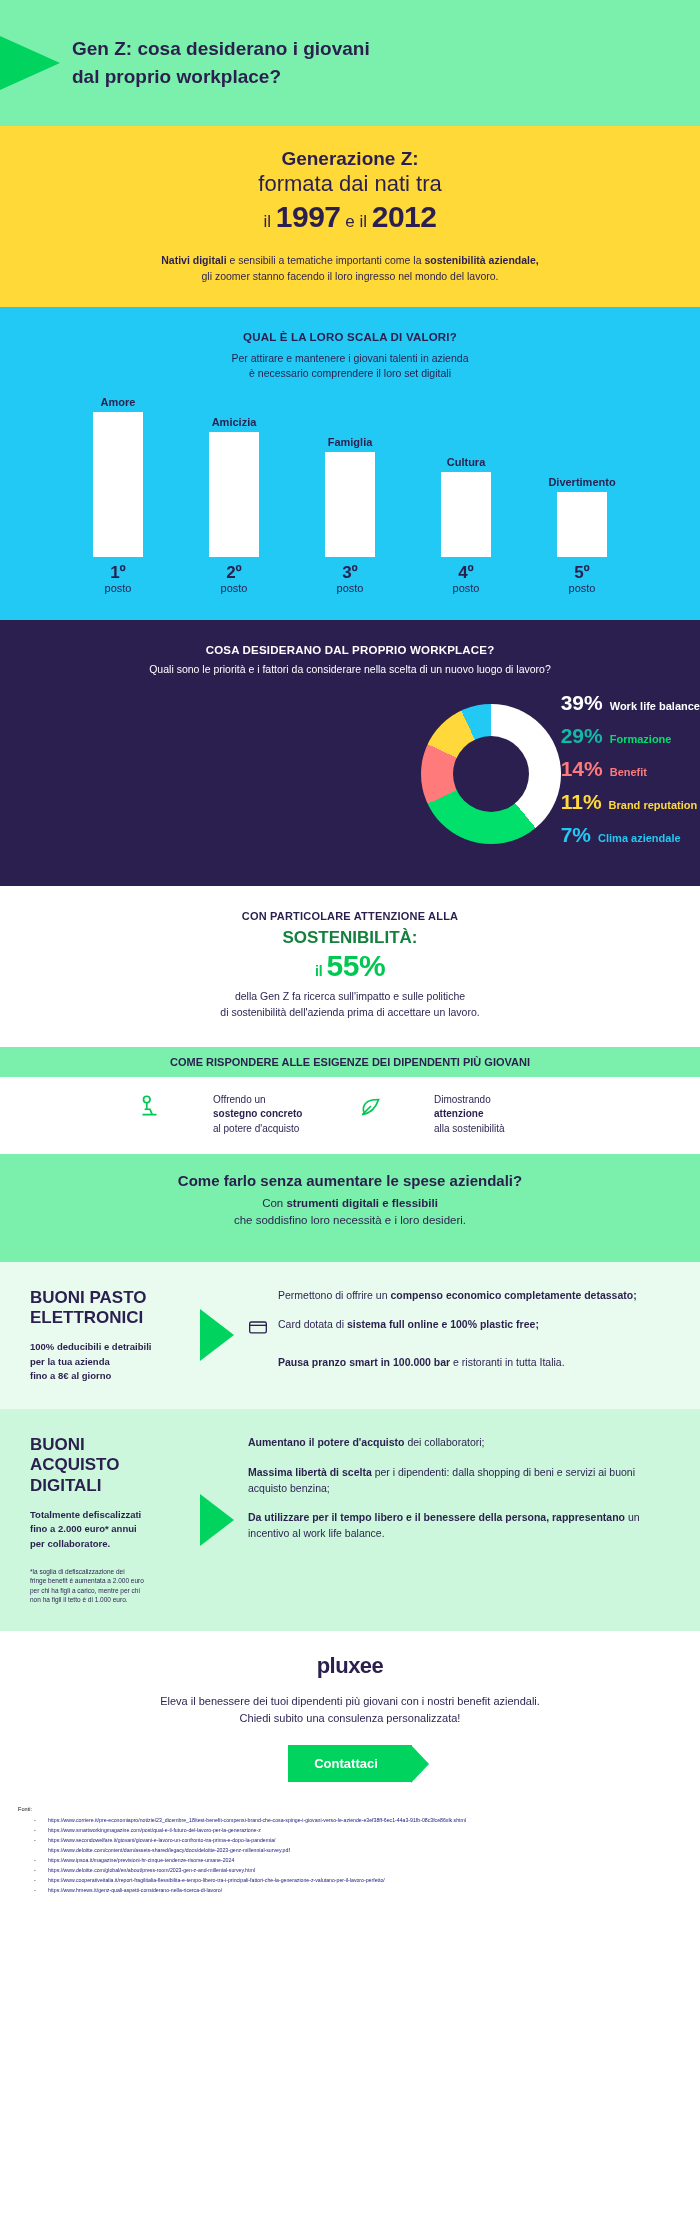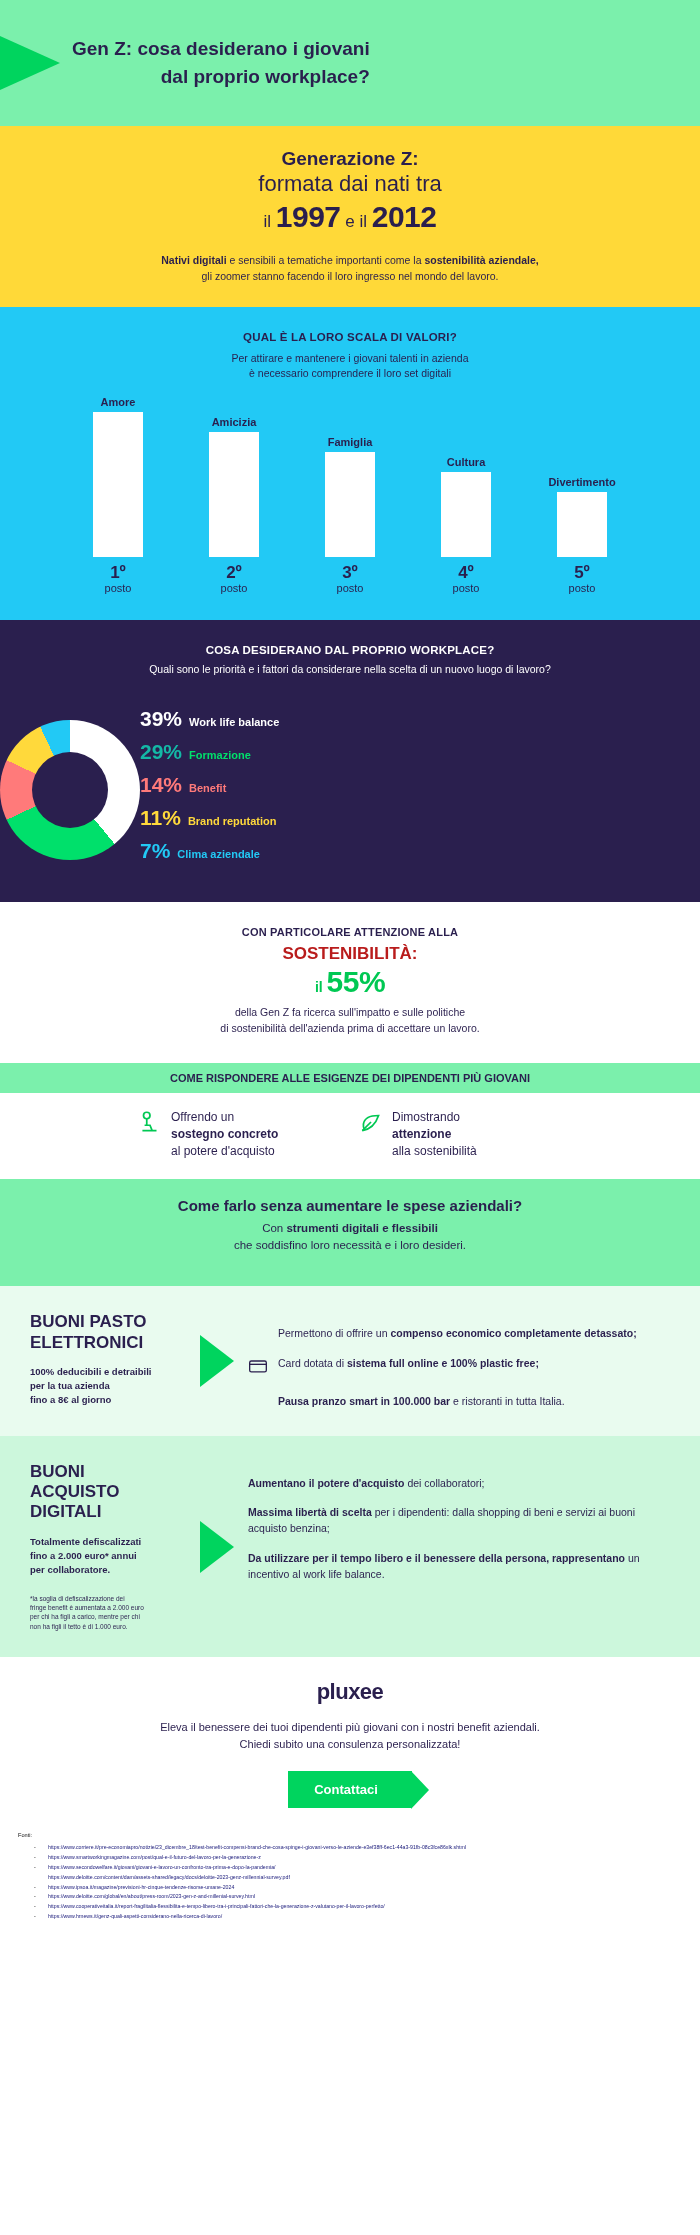"Gen Z: cosa desiderano i" .hero { text-align: right -> none }
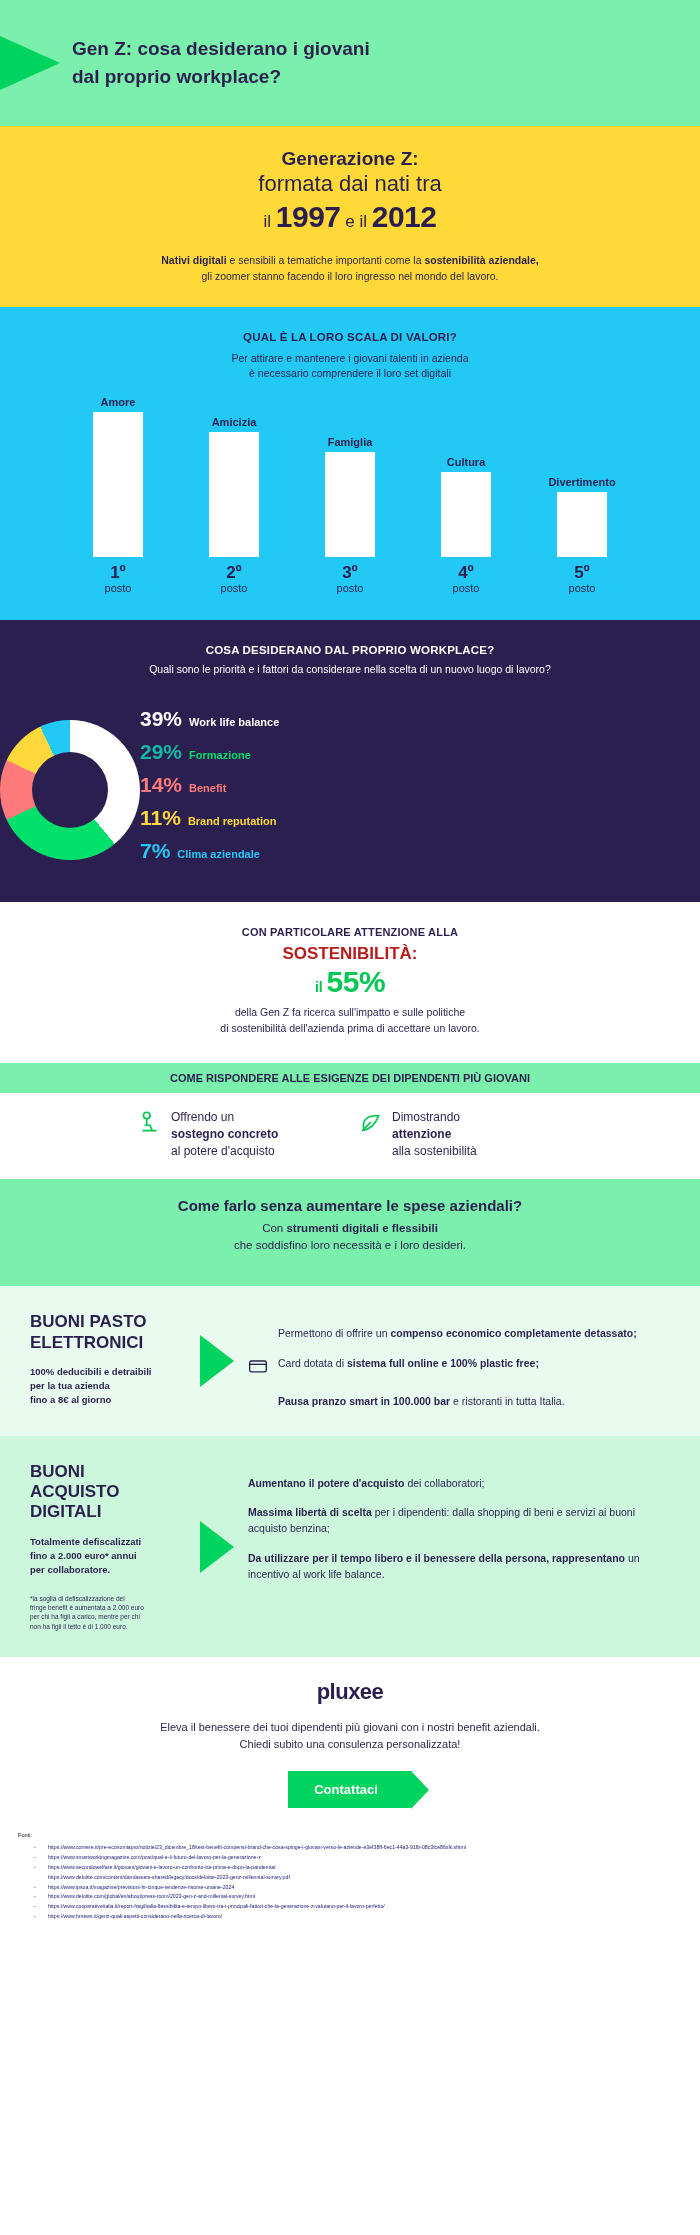"39%" .donut-wrap { justify-content: flex-start -> flex-end; margin-top: 32px -> 16px }
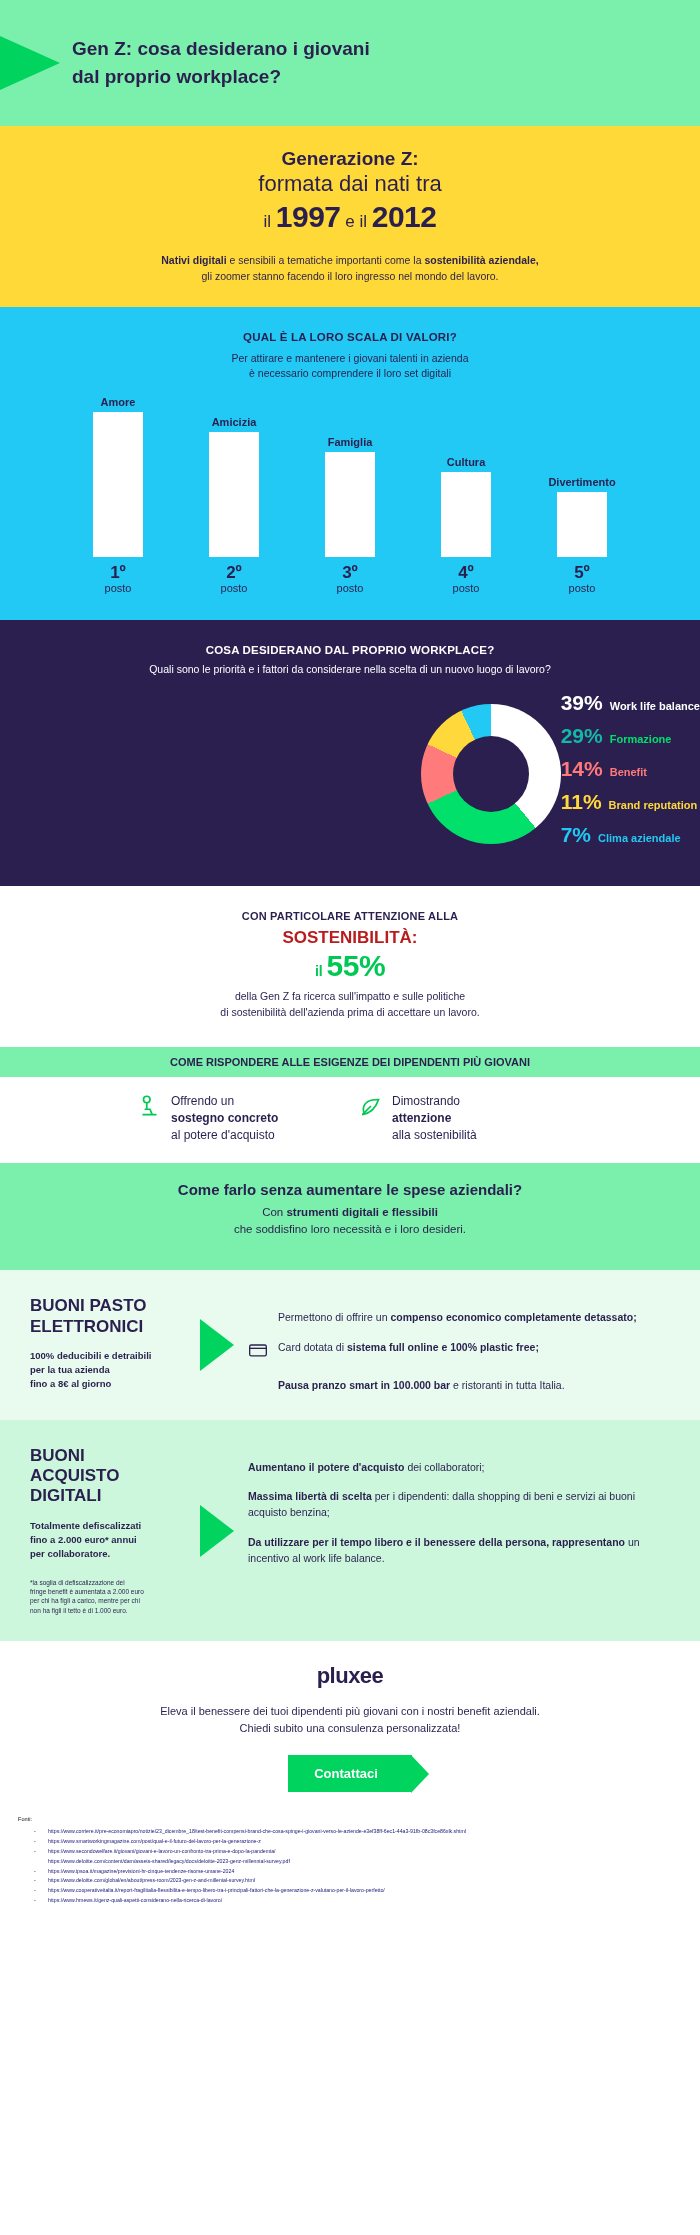"SOSTENIBILITÀ:" .white-sost .big { color: #b91c1c -> #15803d }
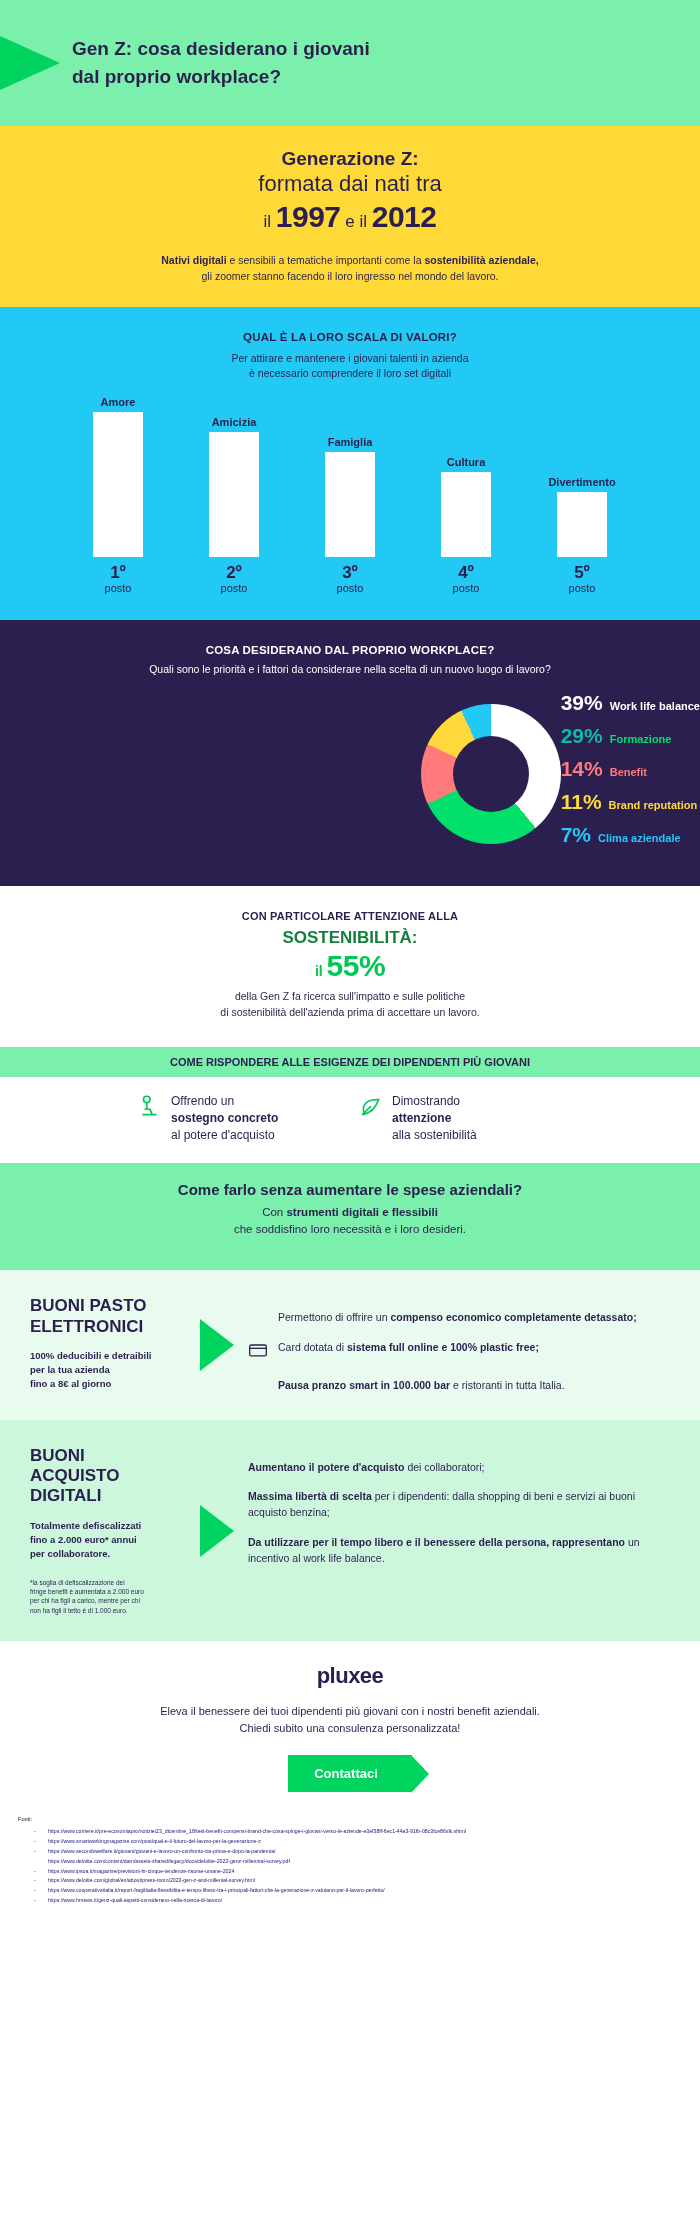"Offrendo un" .feat .txt { font-size: 12px -> 10px; margin-left: none -> 42px }
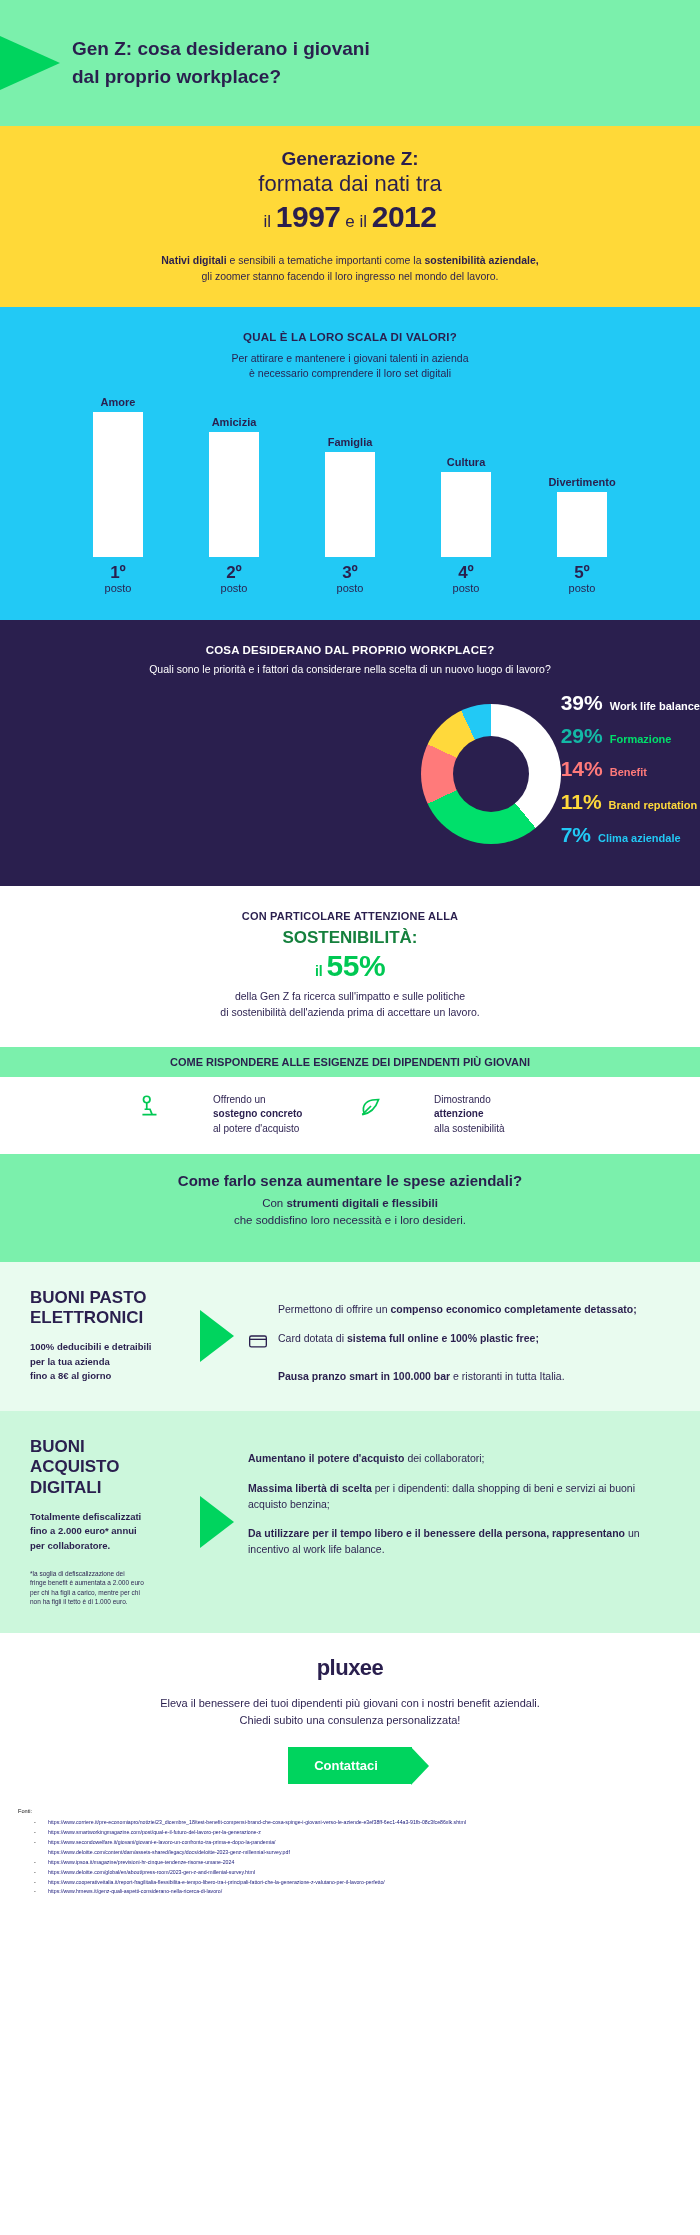"Permettono di offrire un compenso" .benefit .right .item { margin-top: 14px -> none }
